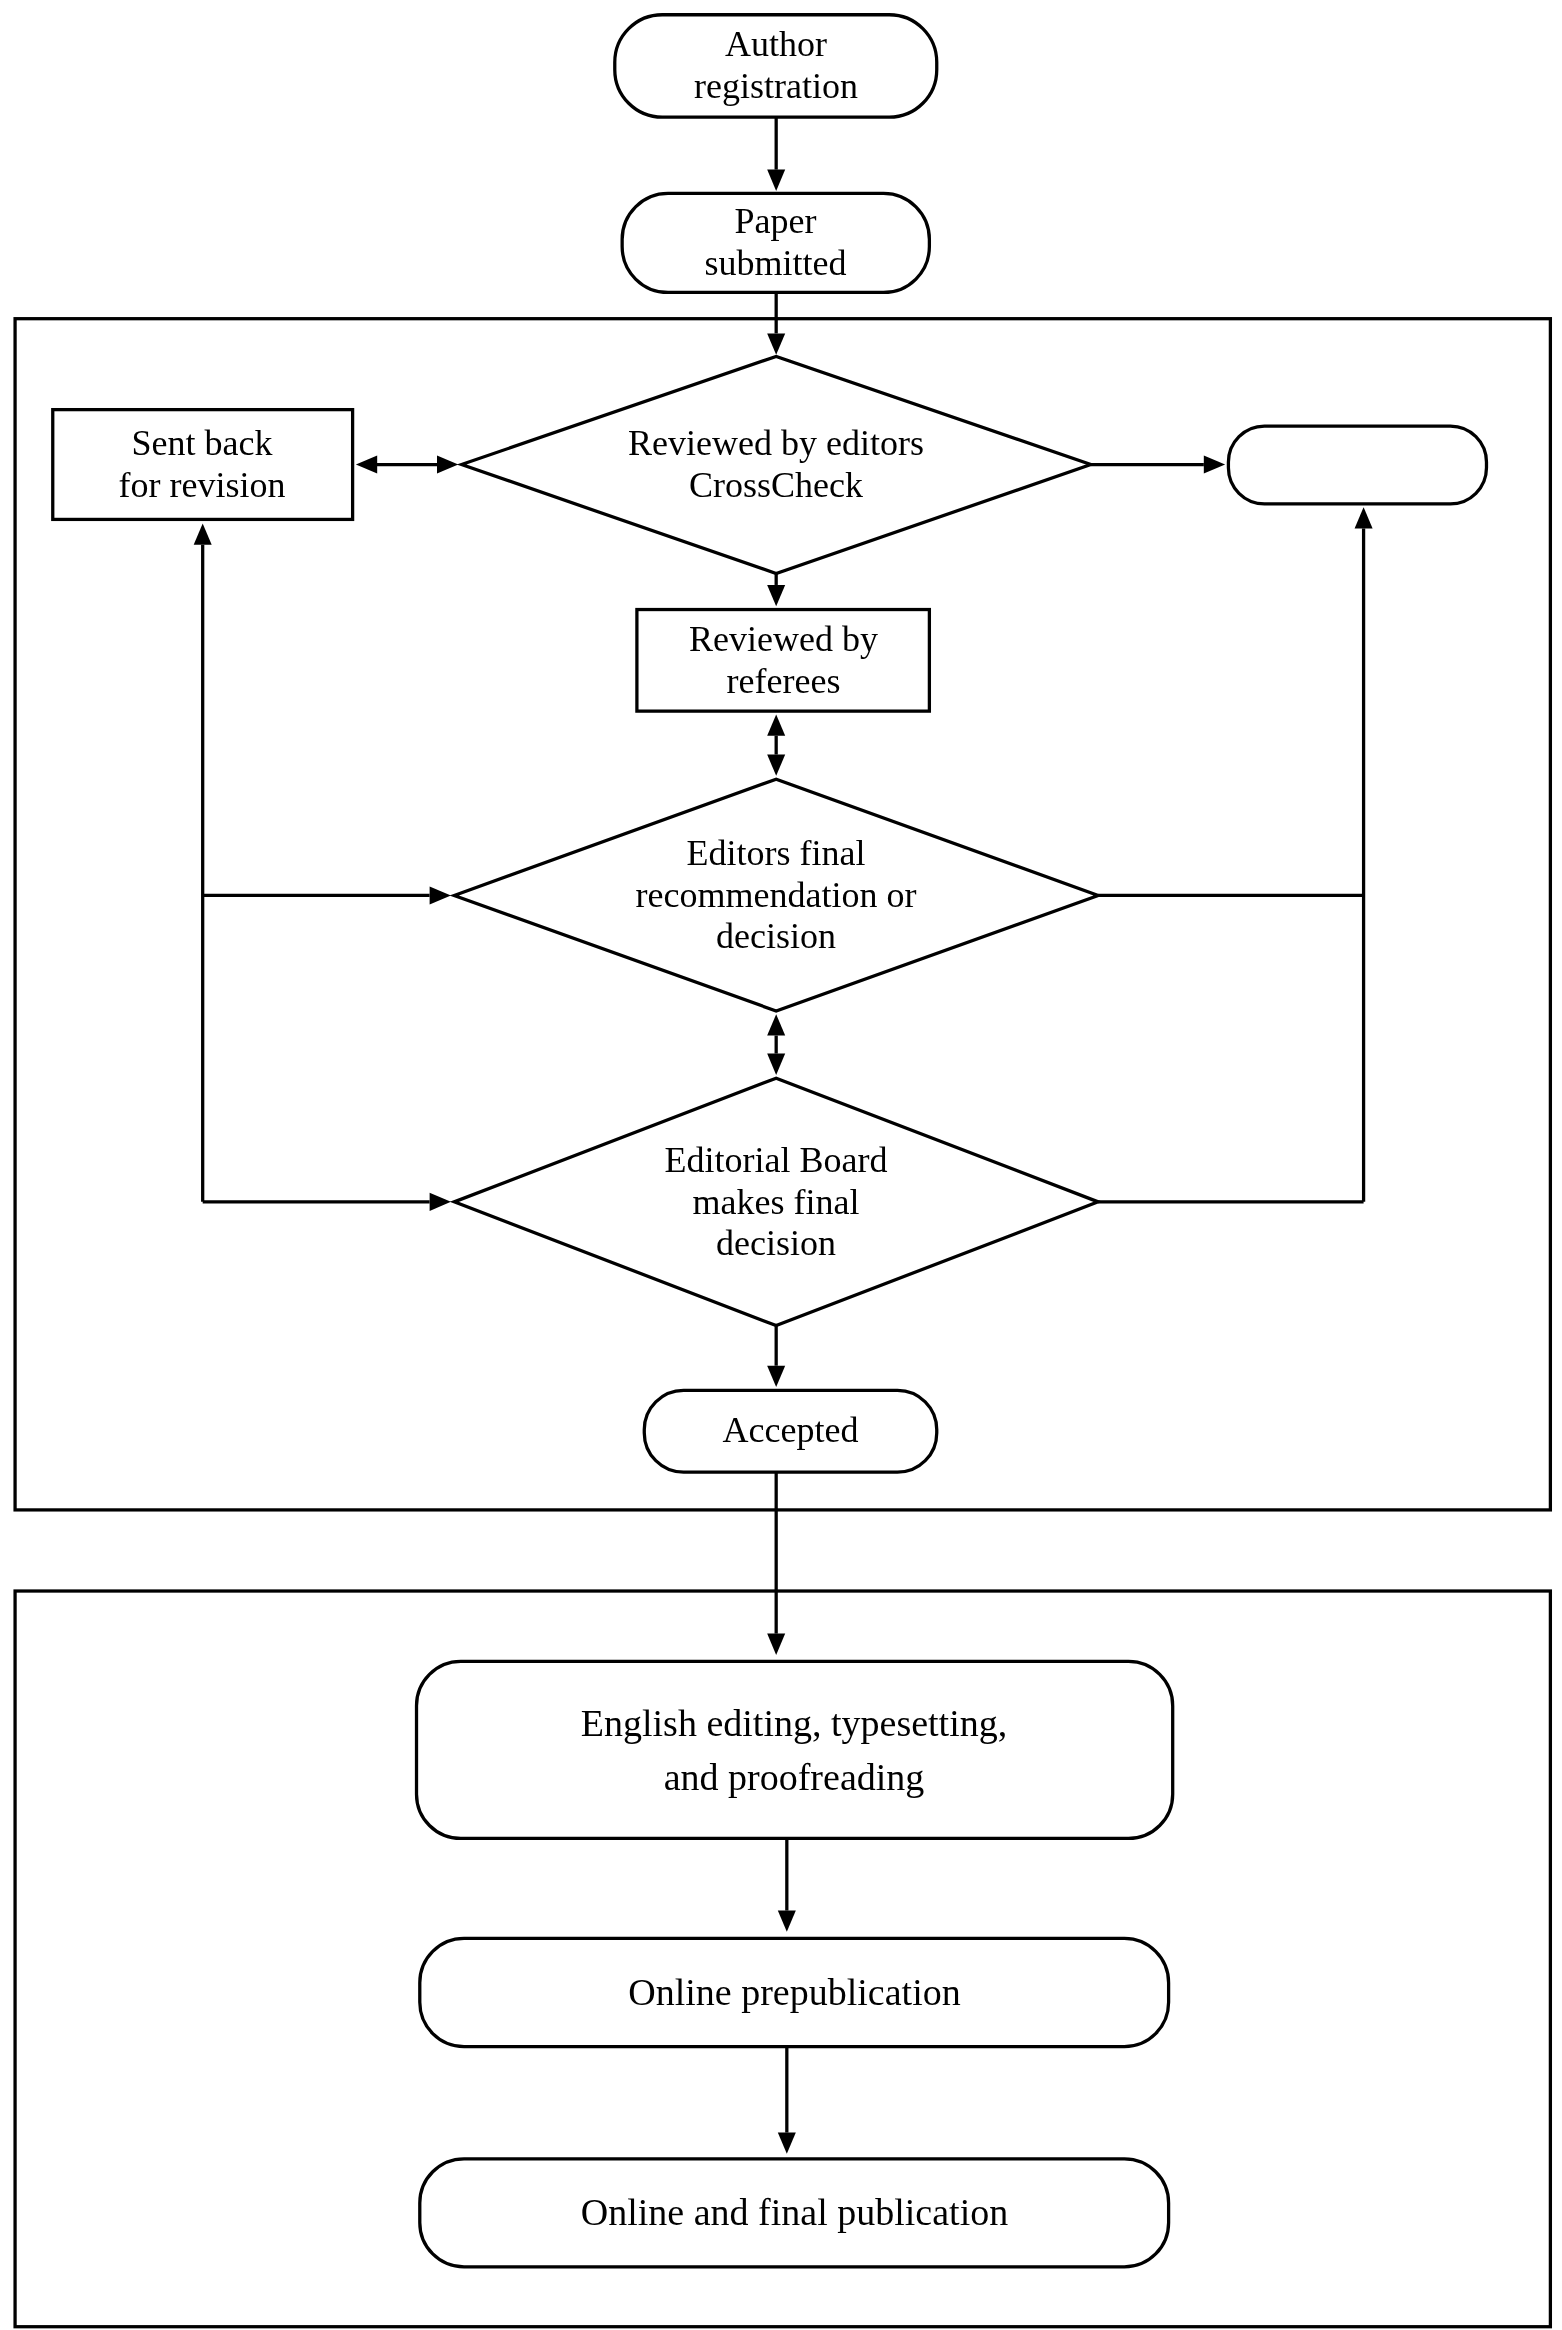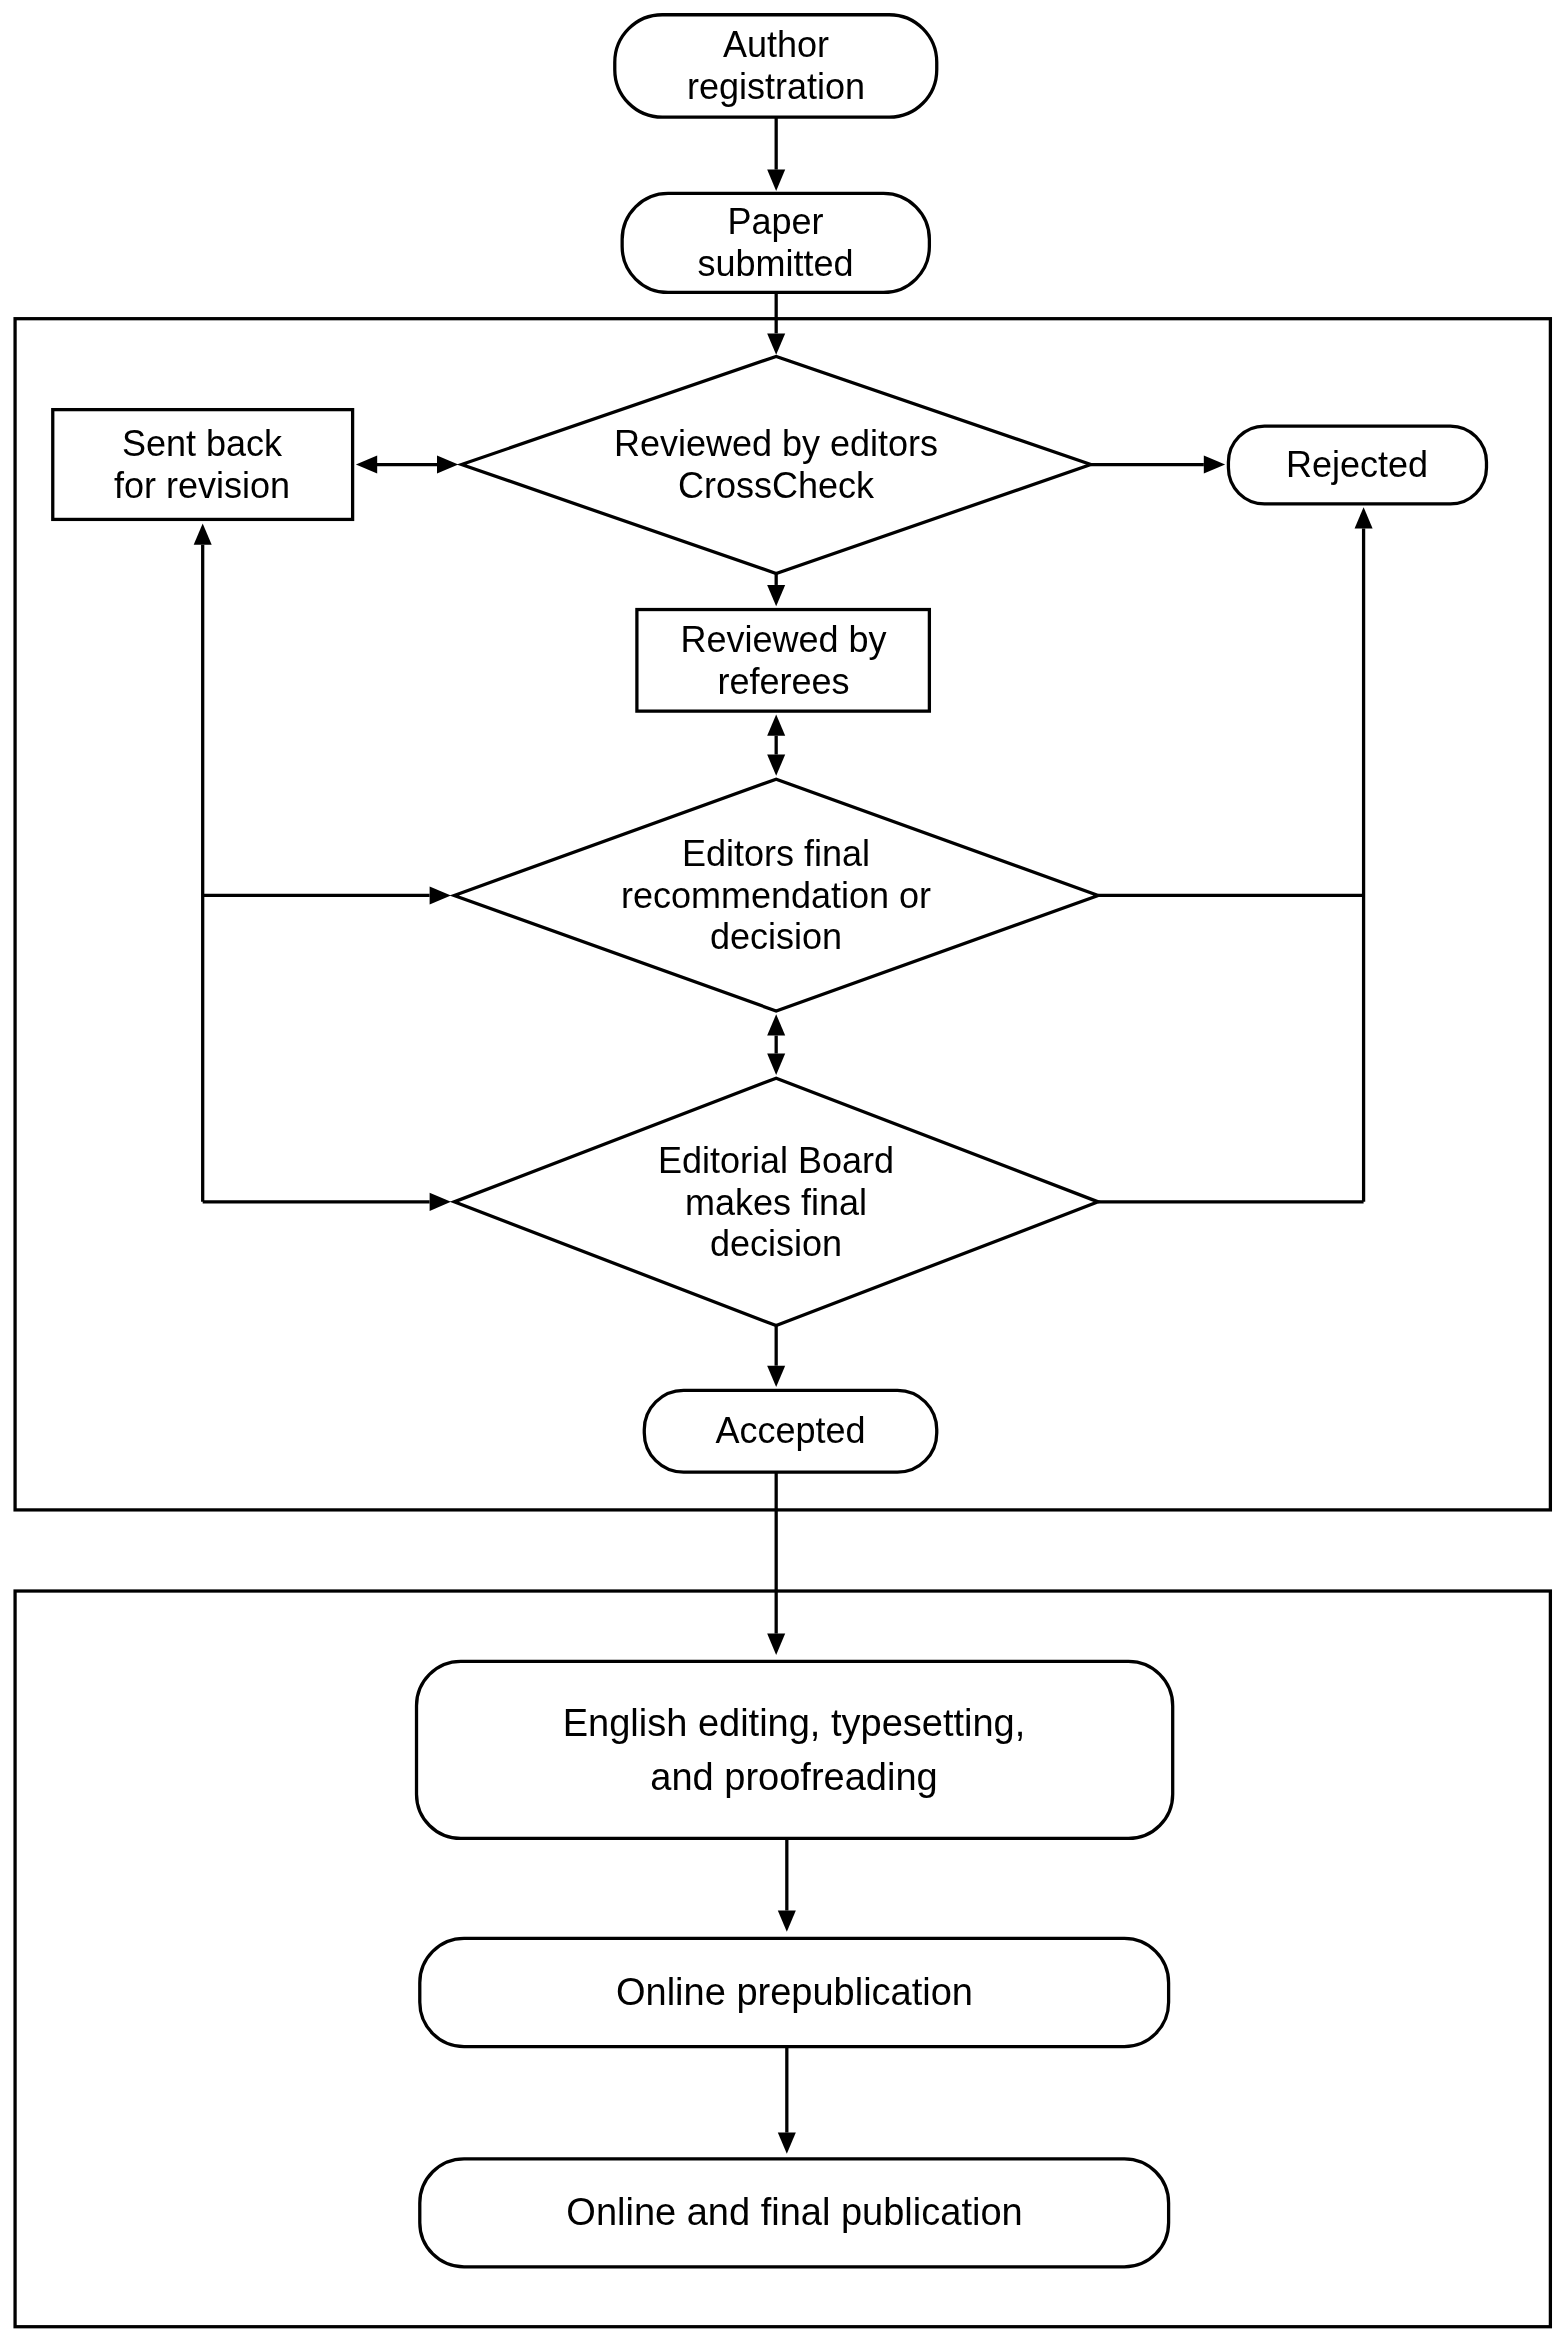"Author" .label { font-family: Liberation Sans, sans-serif -> Liberation Serif, serif }
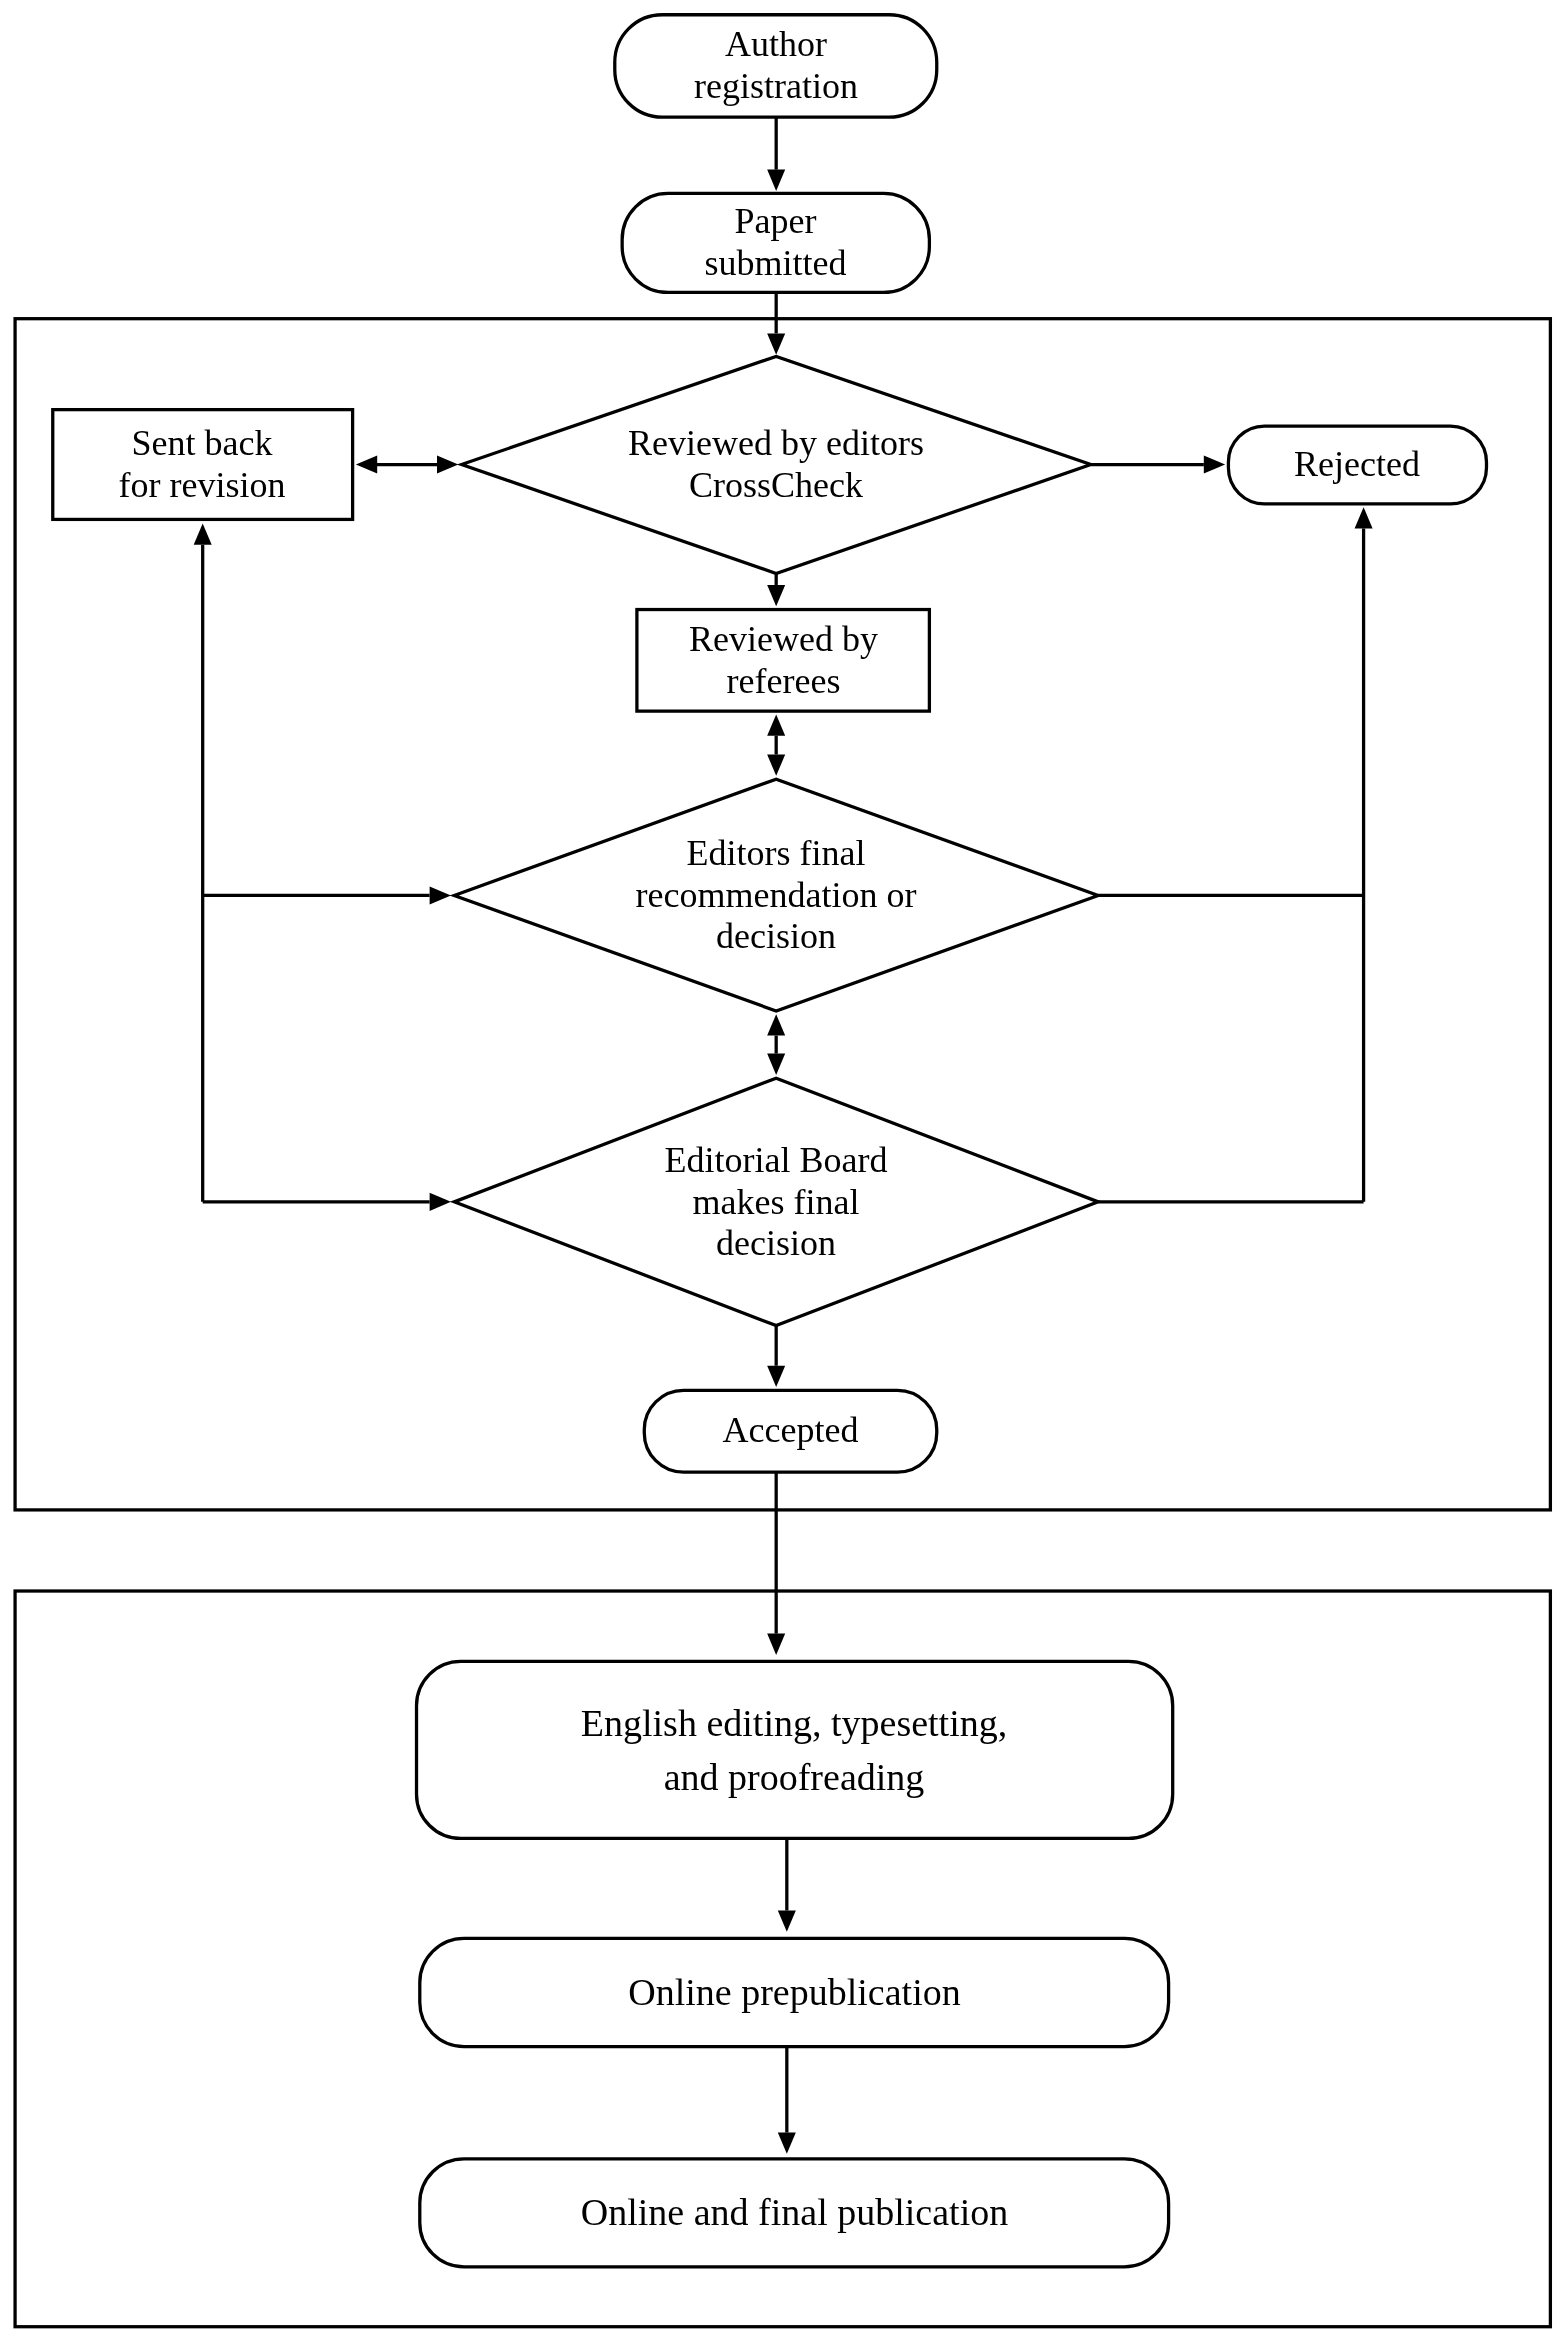"Rejected" div.label { html: <div> <div>Rejected</div> </div> -> none }
